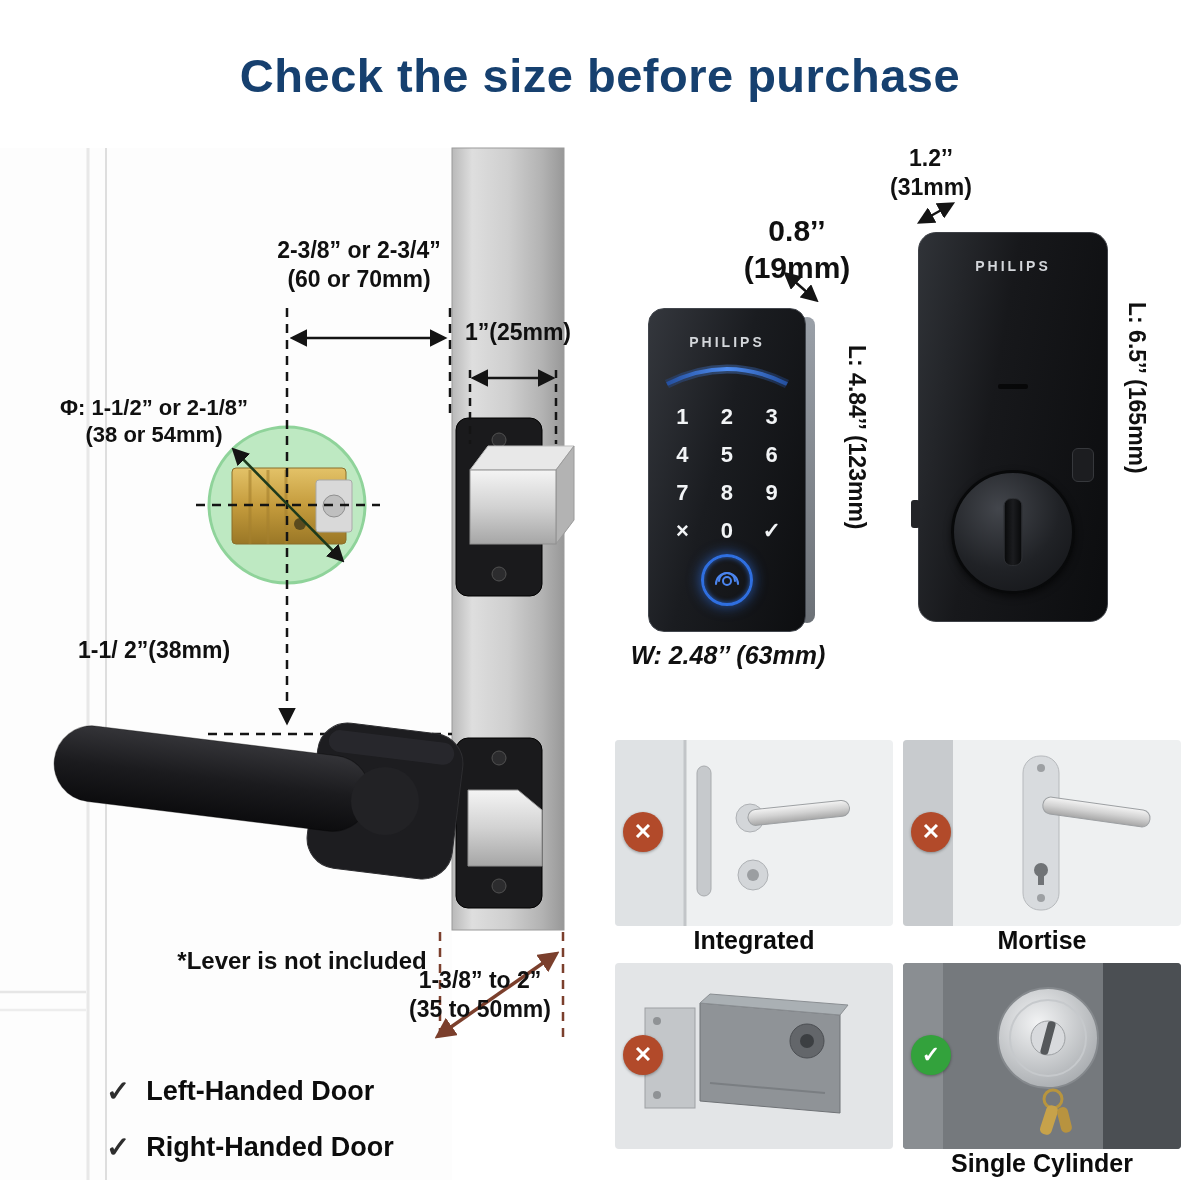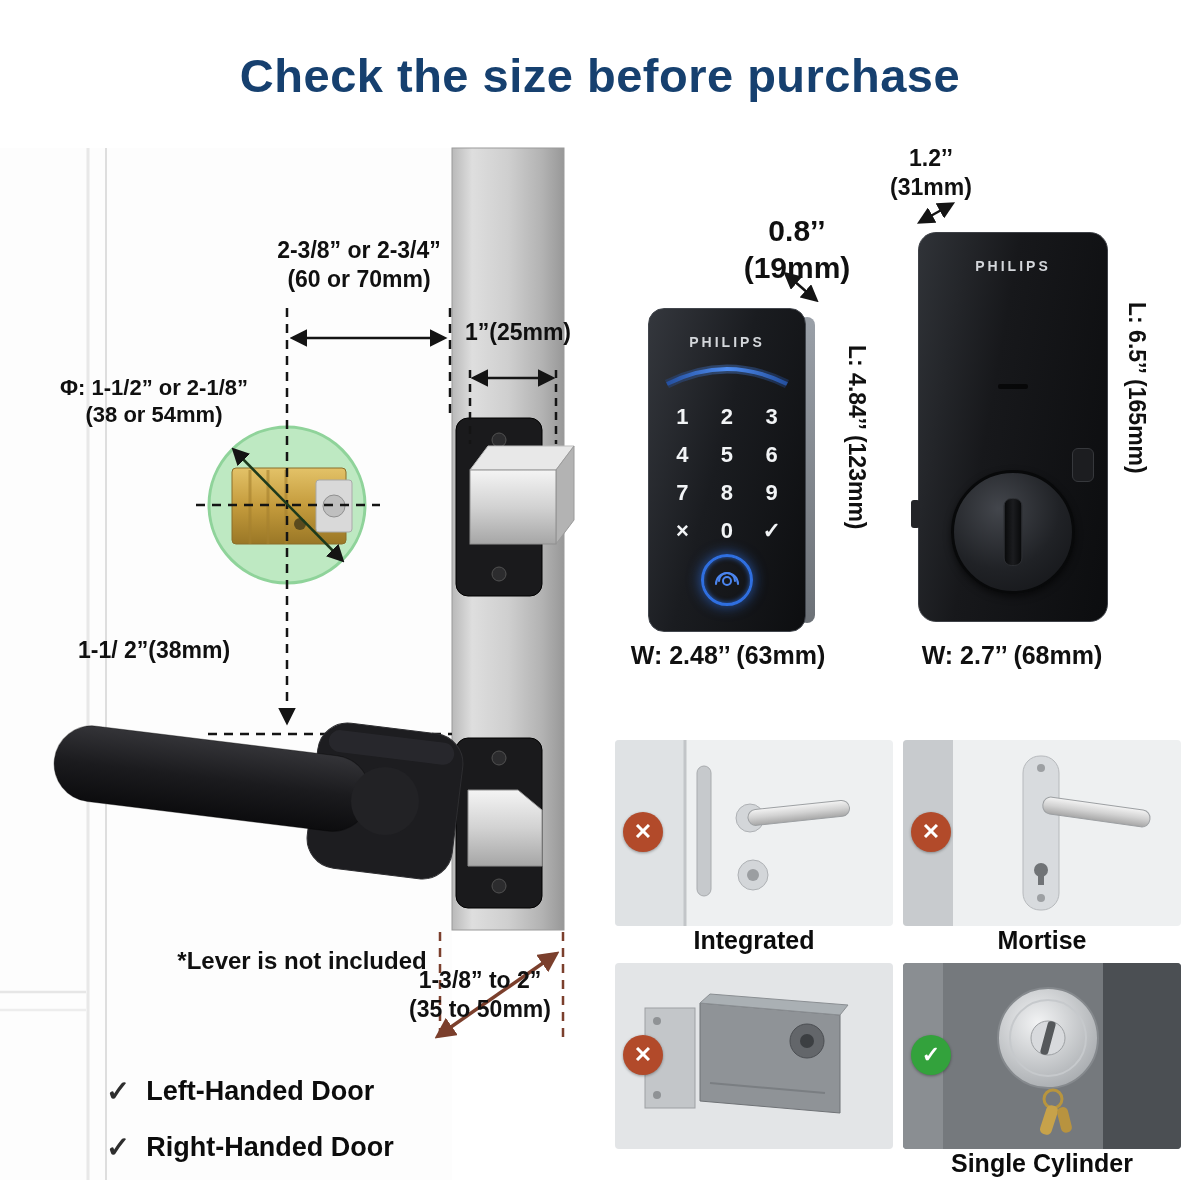"Φ: 1-1/2” or 2-1/8”" .bore { top: 374px -> 394px }
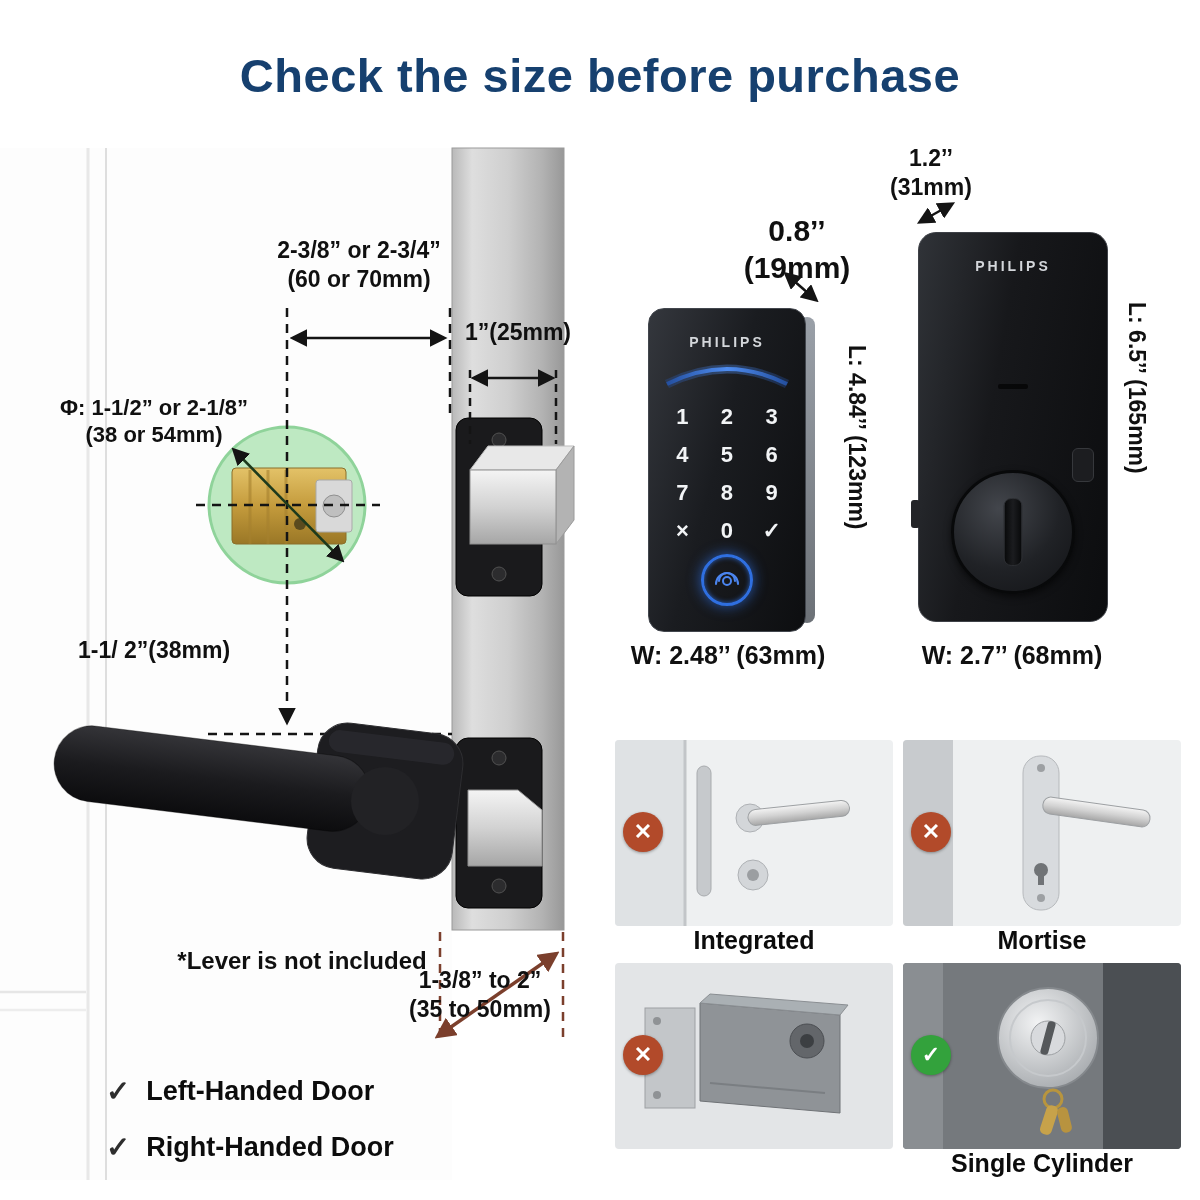"W: 2.48’’ (63mm)" .kp-width { font-style: none -> italic }
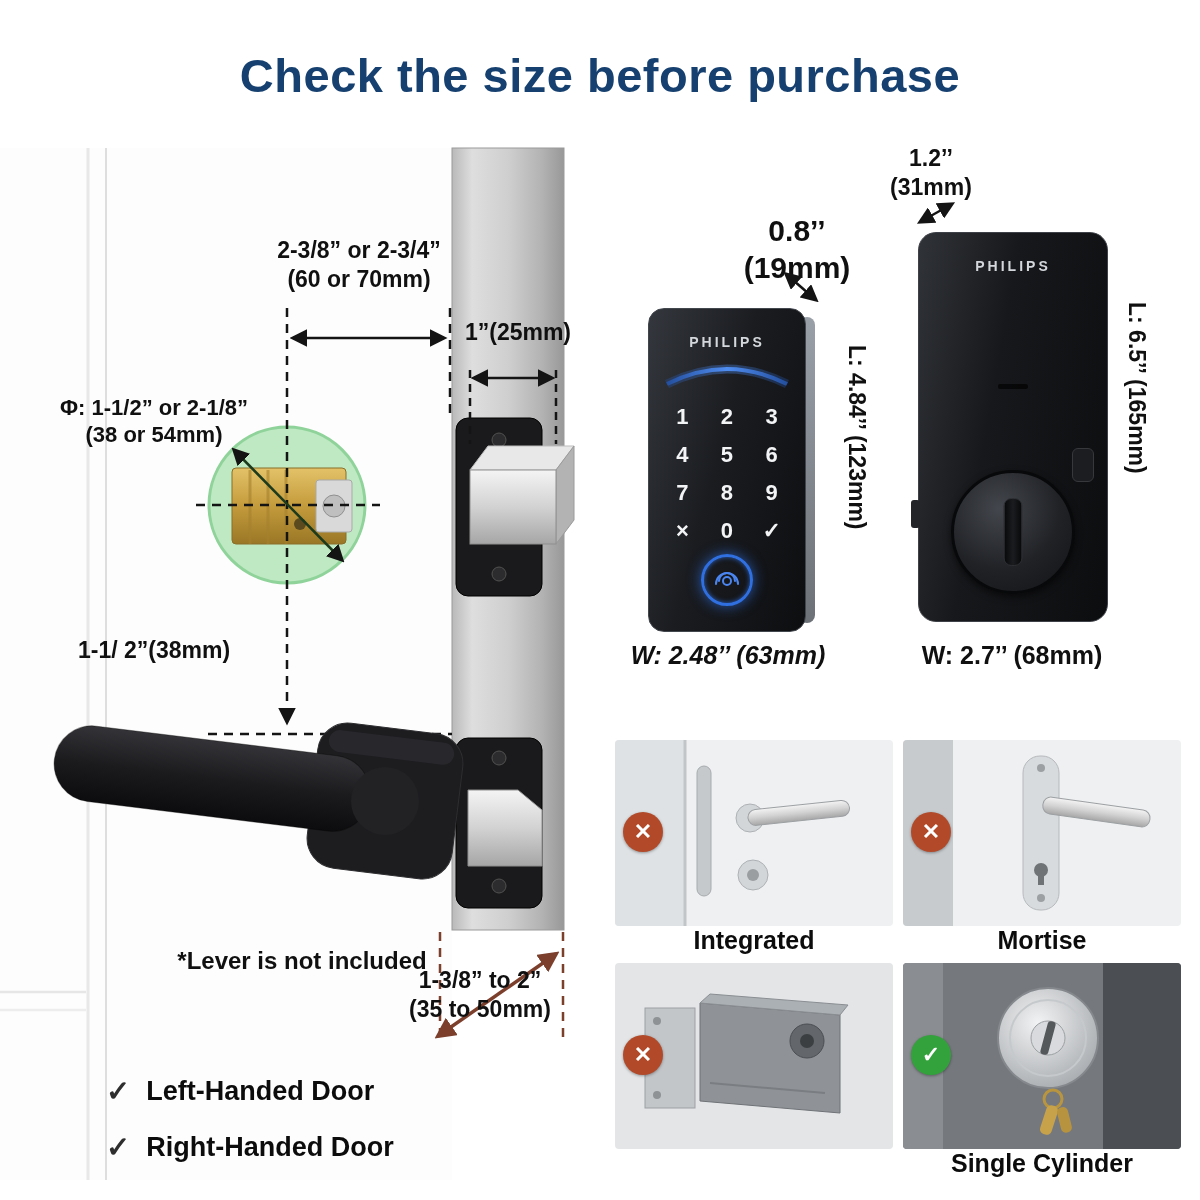"W: 2.7’’ (68mm)" div.lbl { html: <div>W: 2.7’’ (68mm)</div> -> none }
